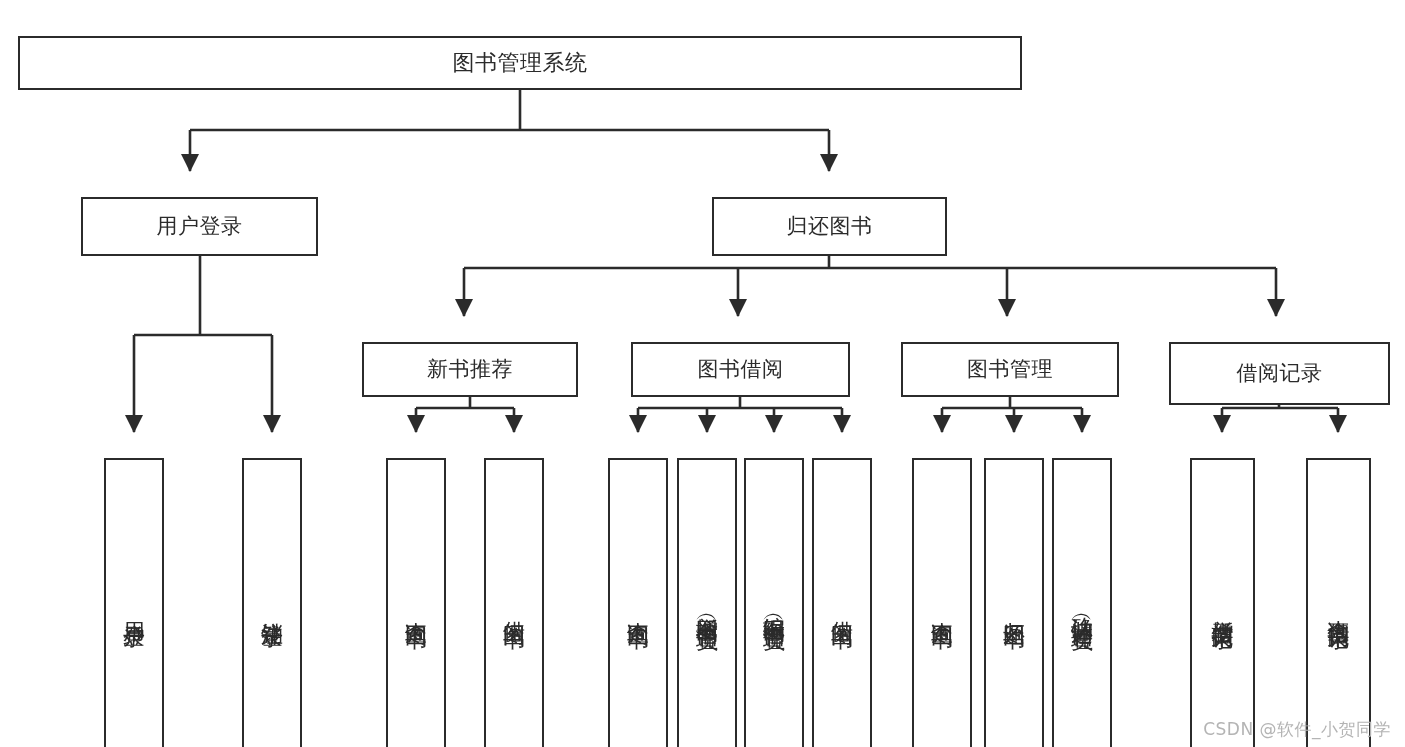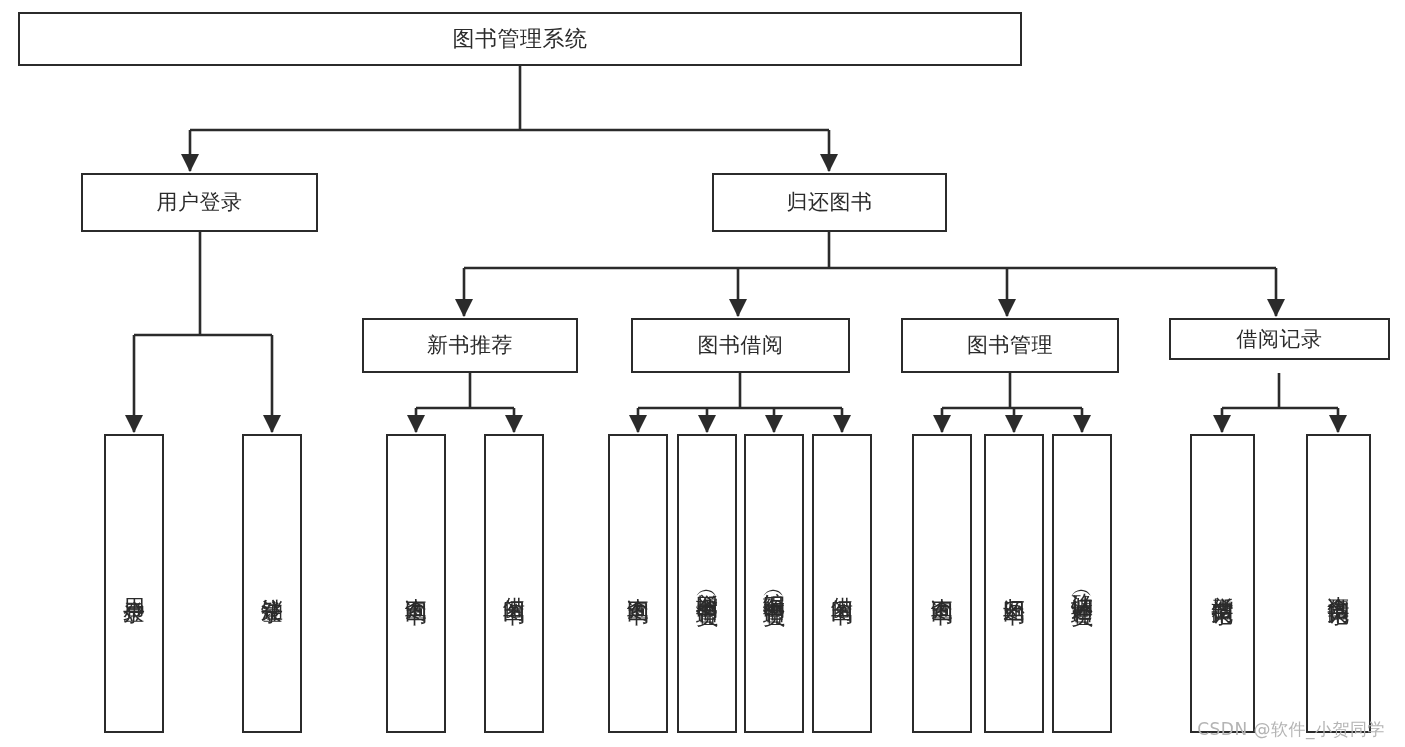"图书管理系统" .node { margin-top: none -> 24px }
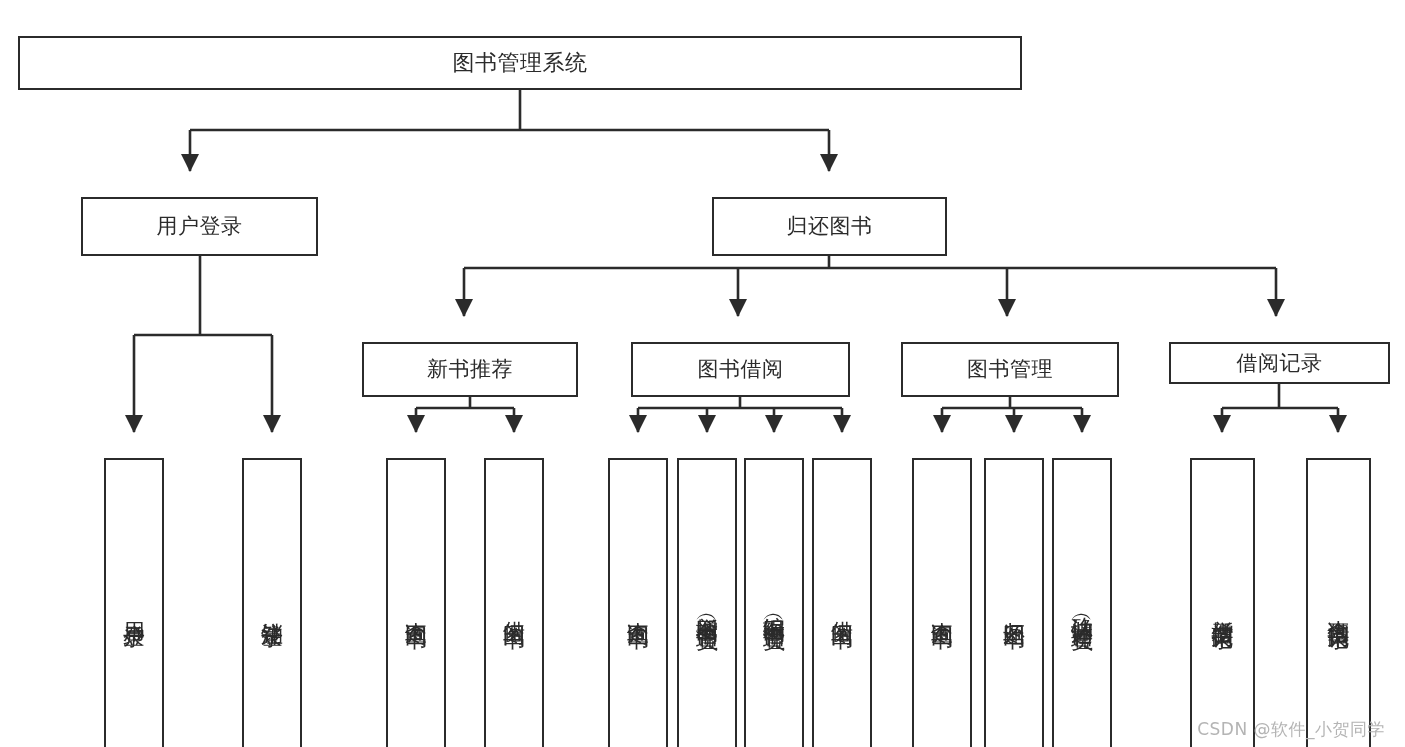"借阅记录" div.node { height: 42px -> 63px }
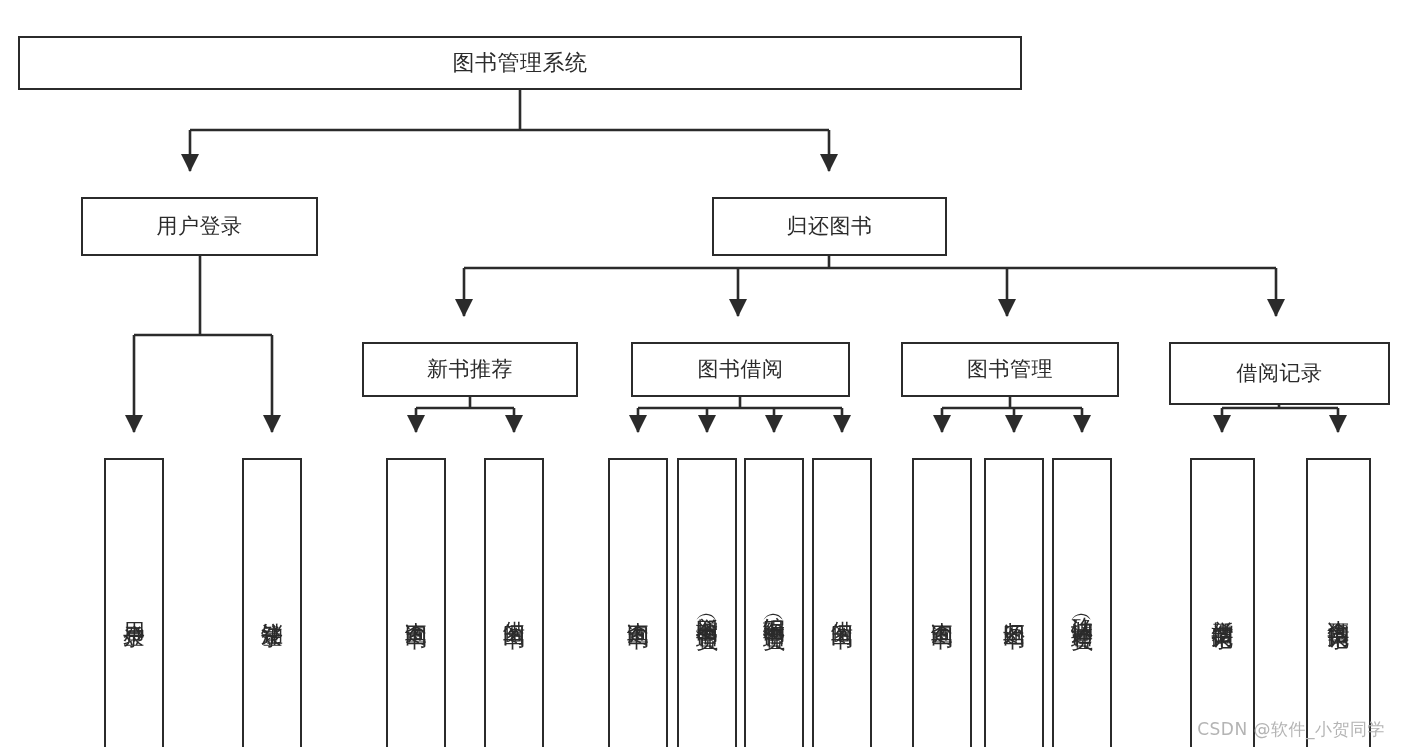"CSDN @软件_小贺同学" #watermark { right: 20px -> 14px }
